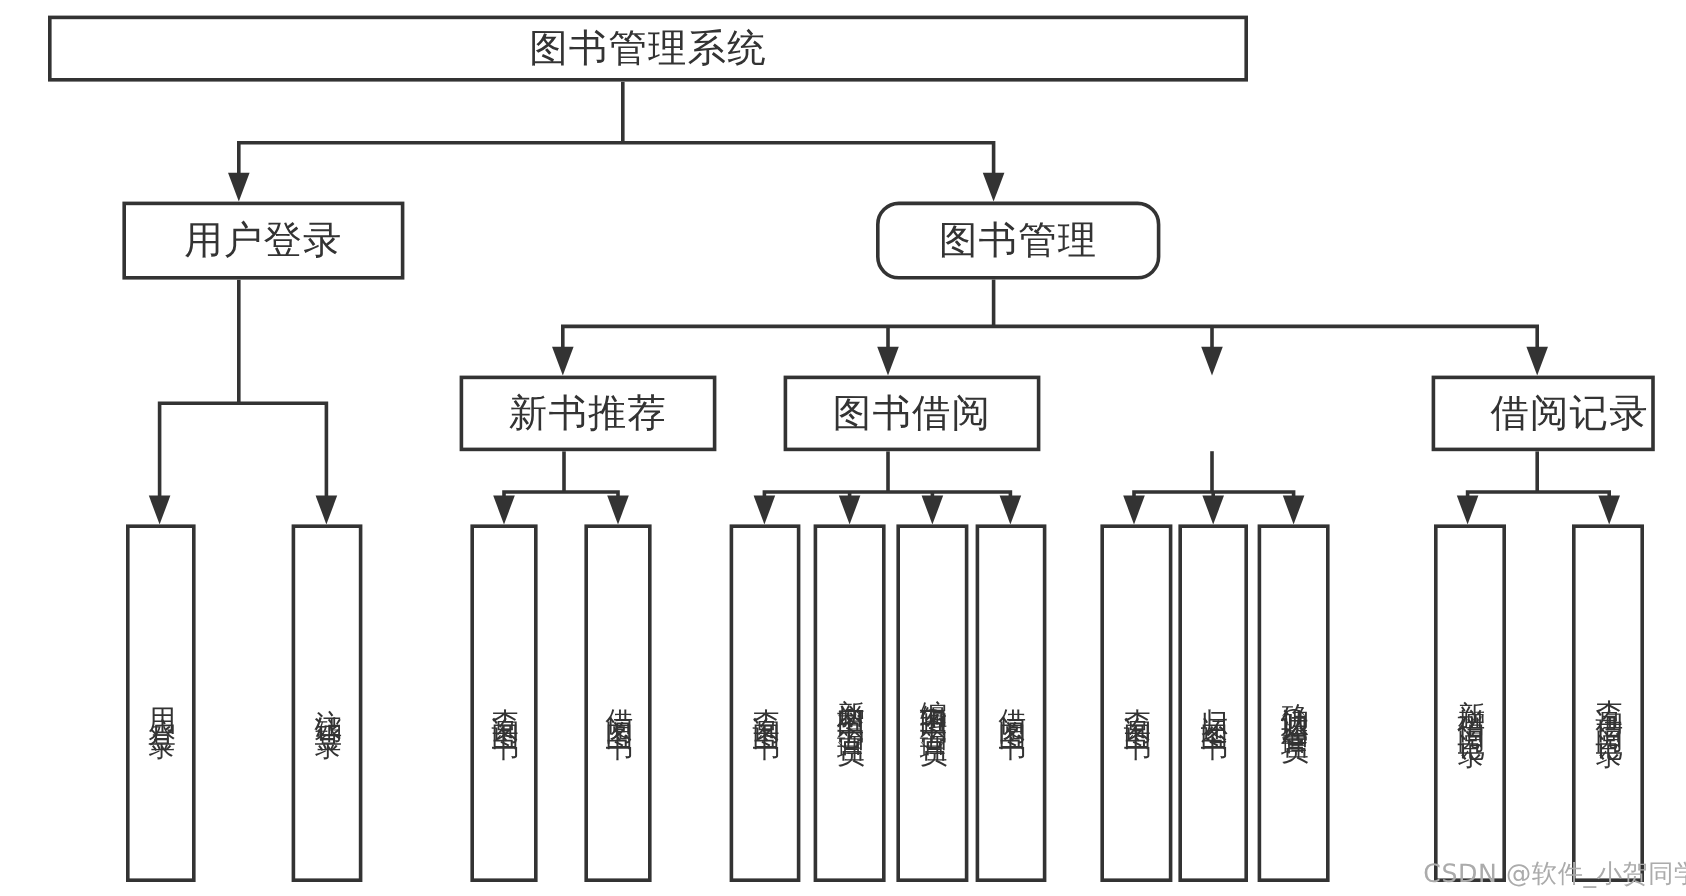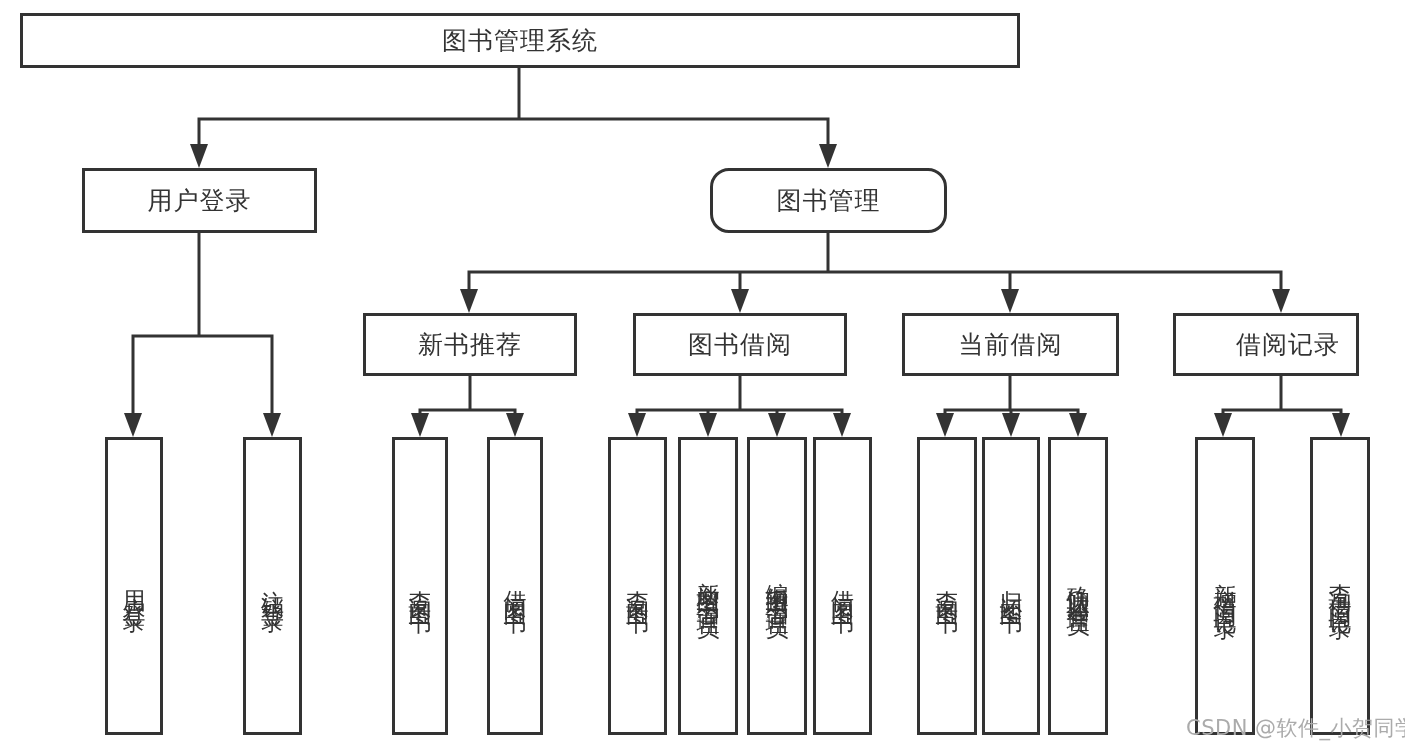"图书管理系统" .hbox { font-size: 25px -> 32px; margin-left: none -> 20px }
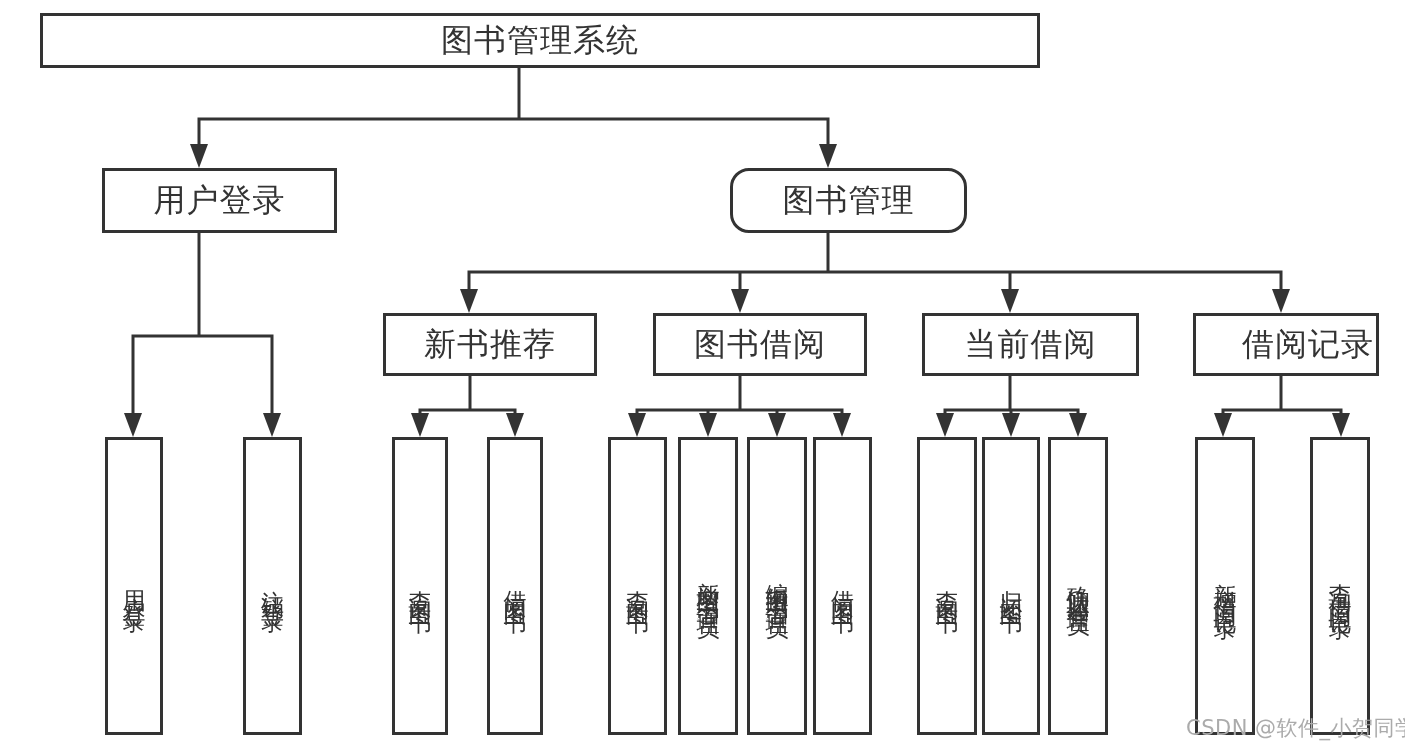"当前借阅" div.box { html: <div> <span>当前借阅</span> </div> -> none }
